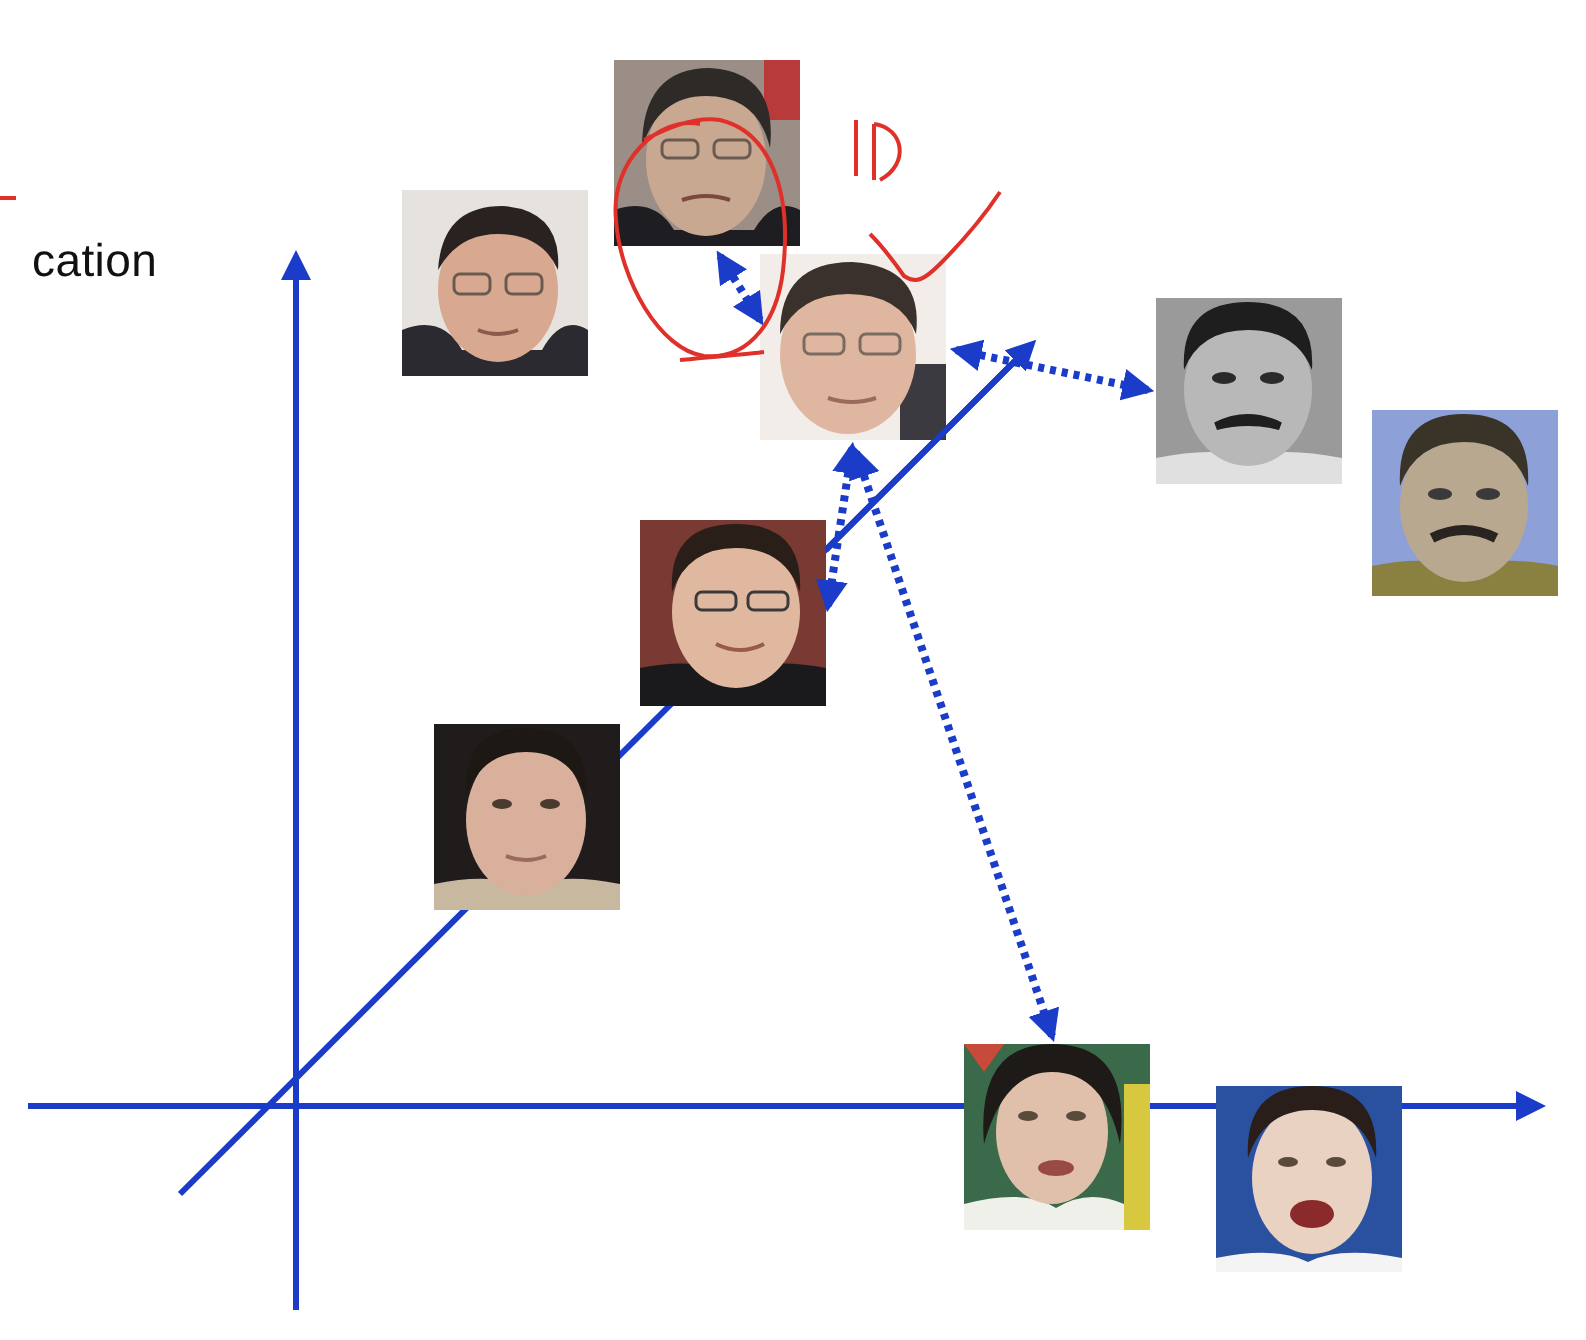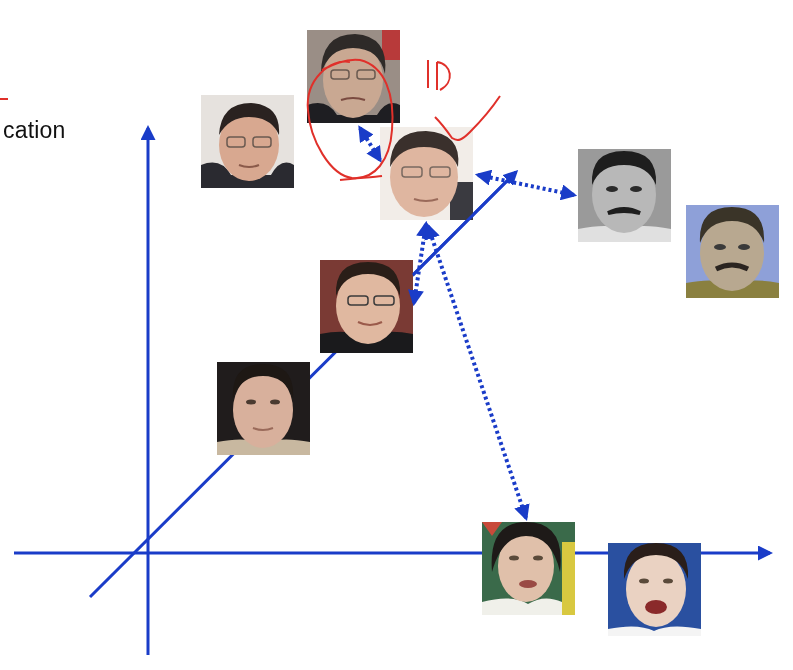"cation" .caption { left: 3px -> 16px }
